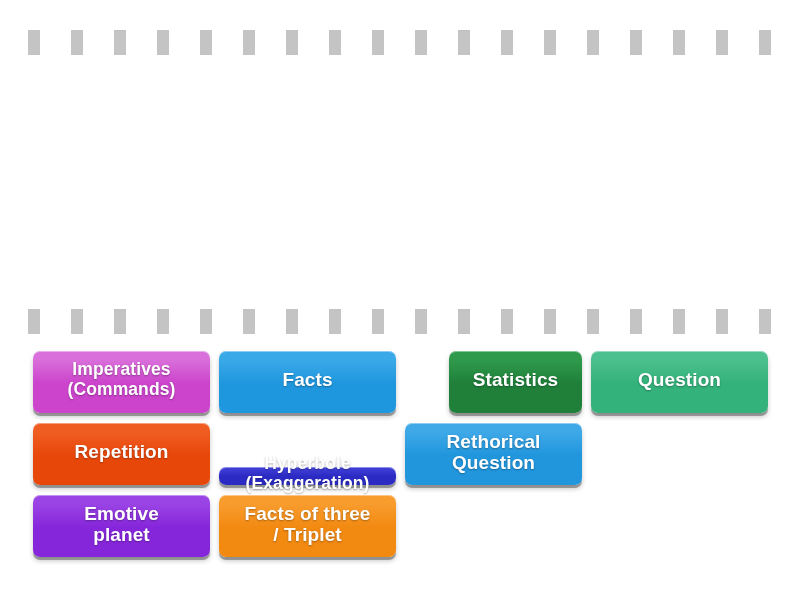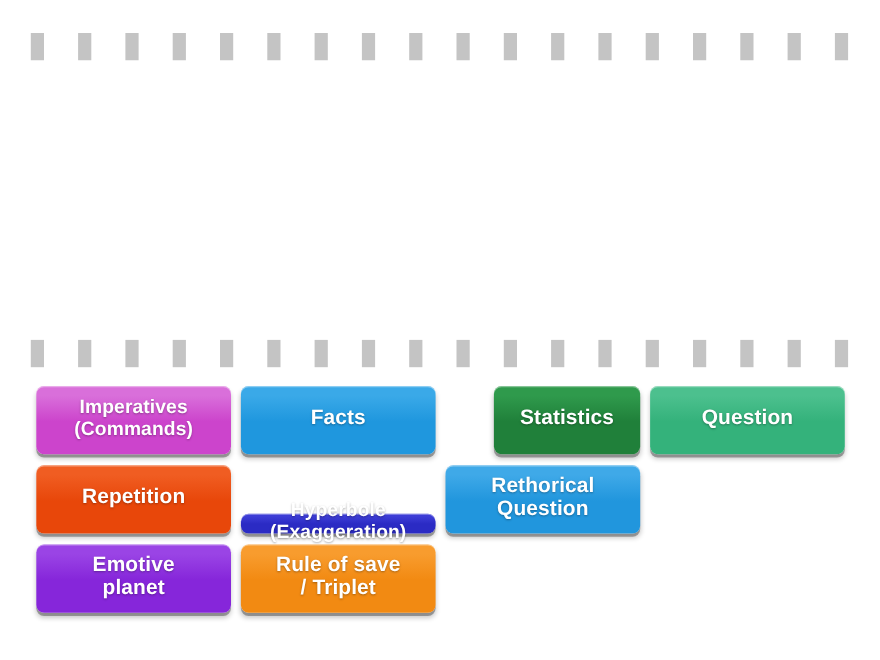"Rule of save" div.tile-label { text: Rule of save -> Facts of three }
